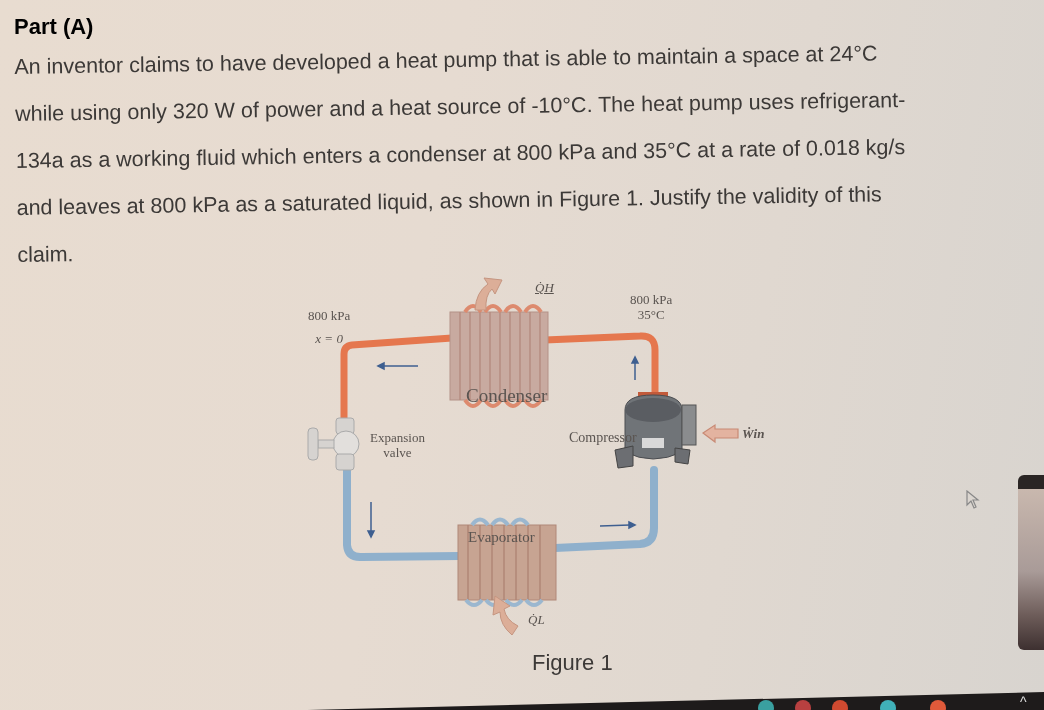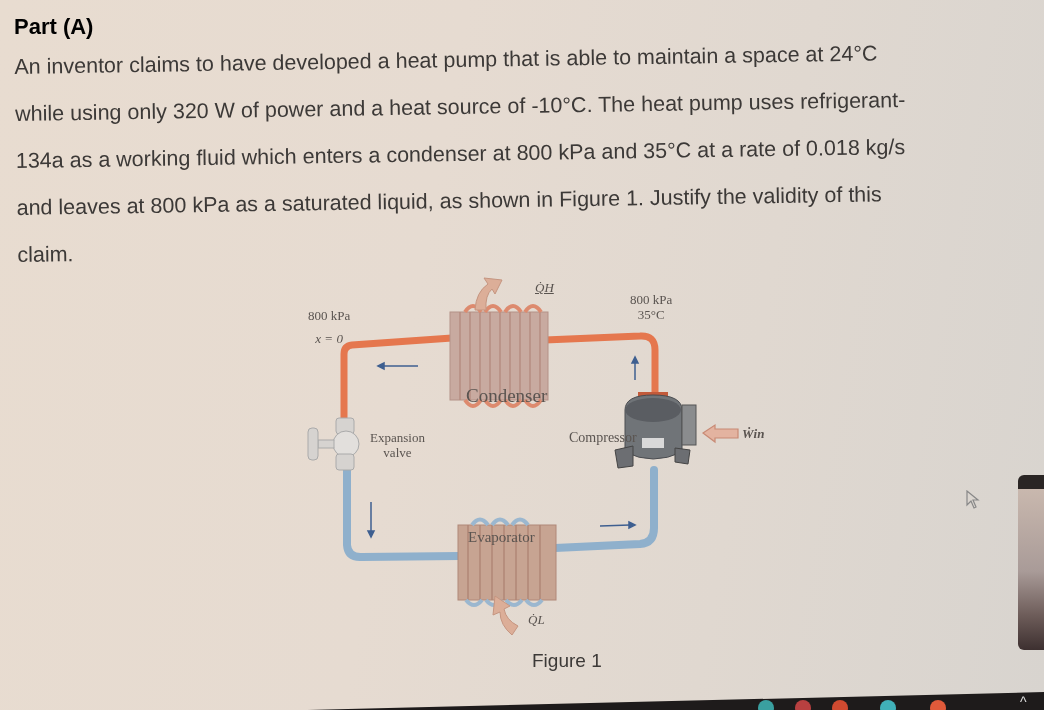"Figure 1" .fig-caption { font-size: 19px -> 22px }
